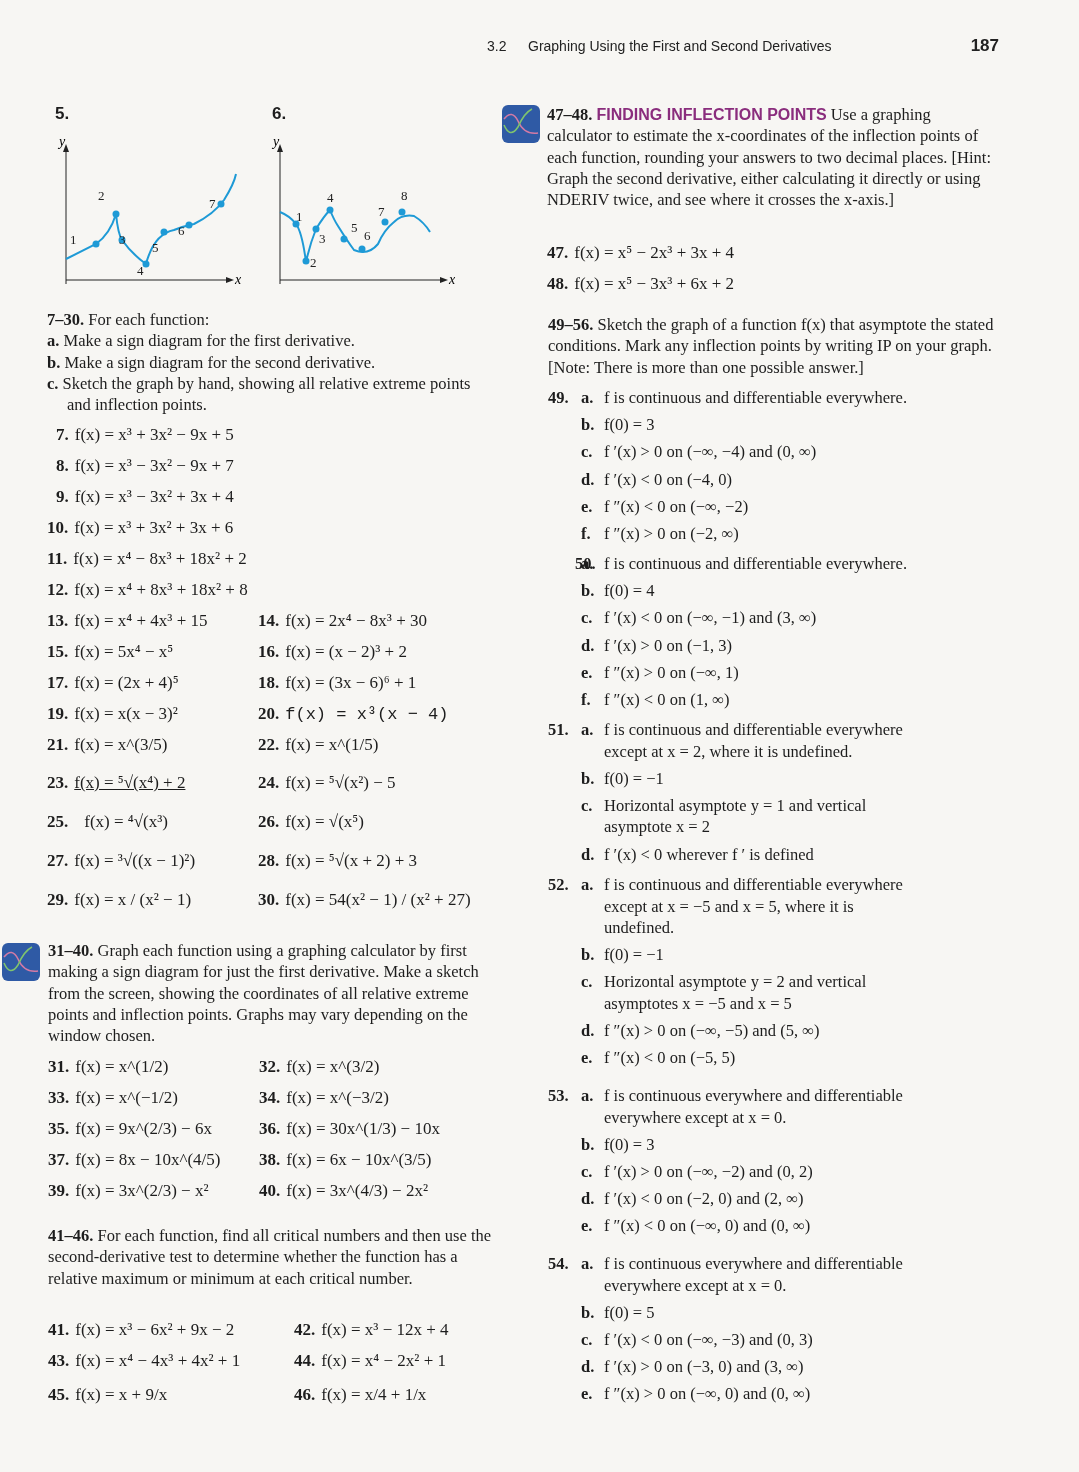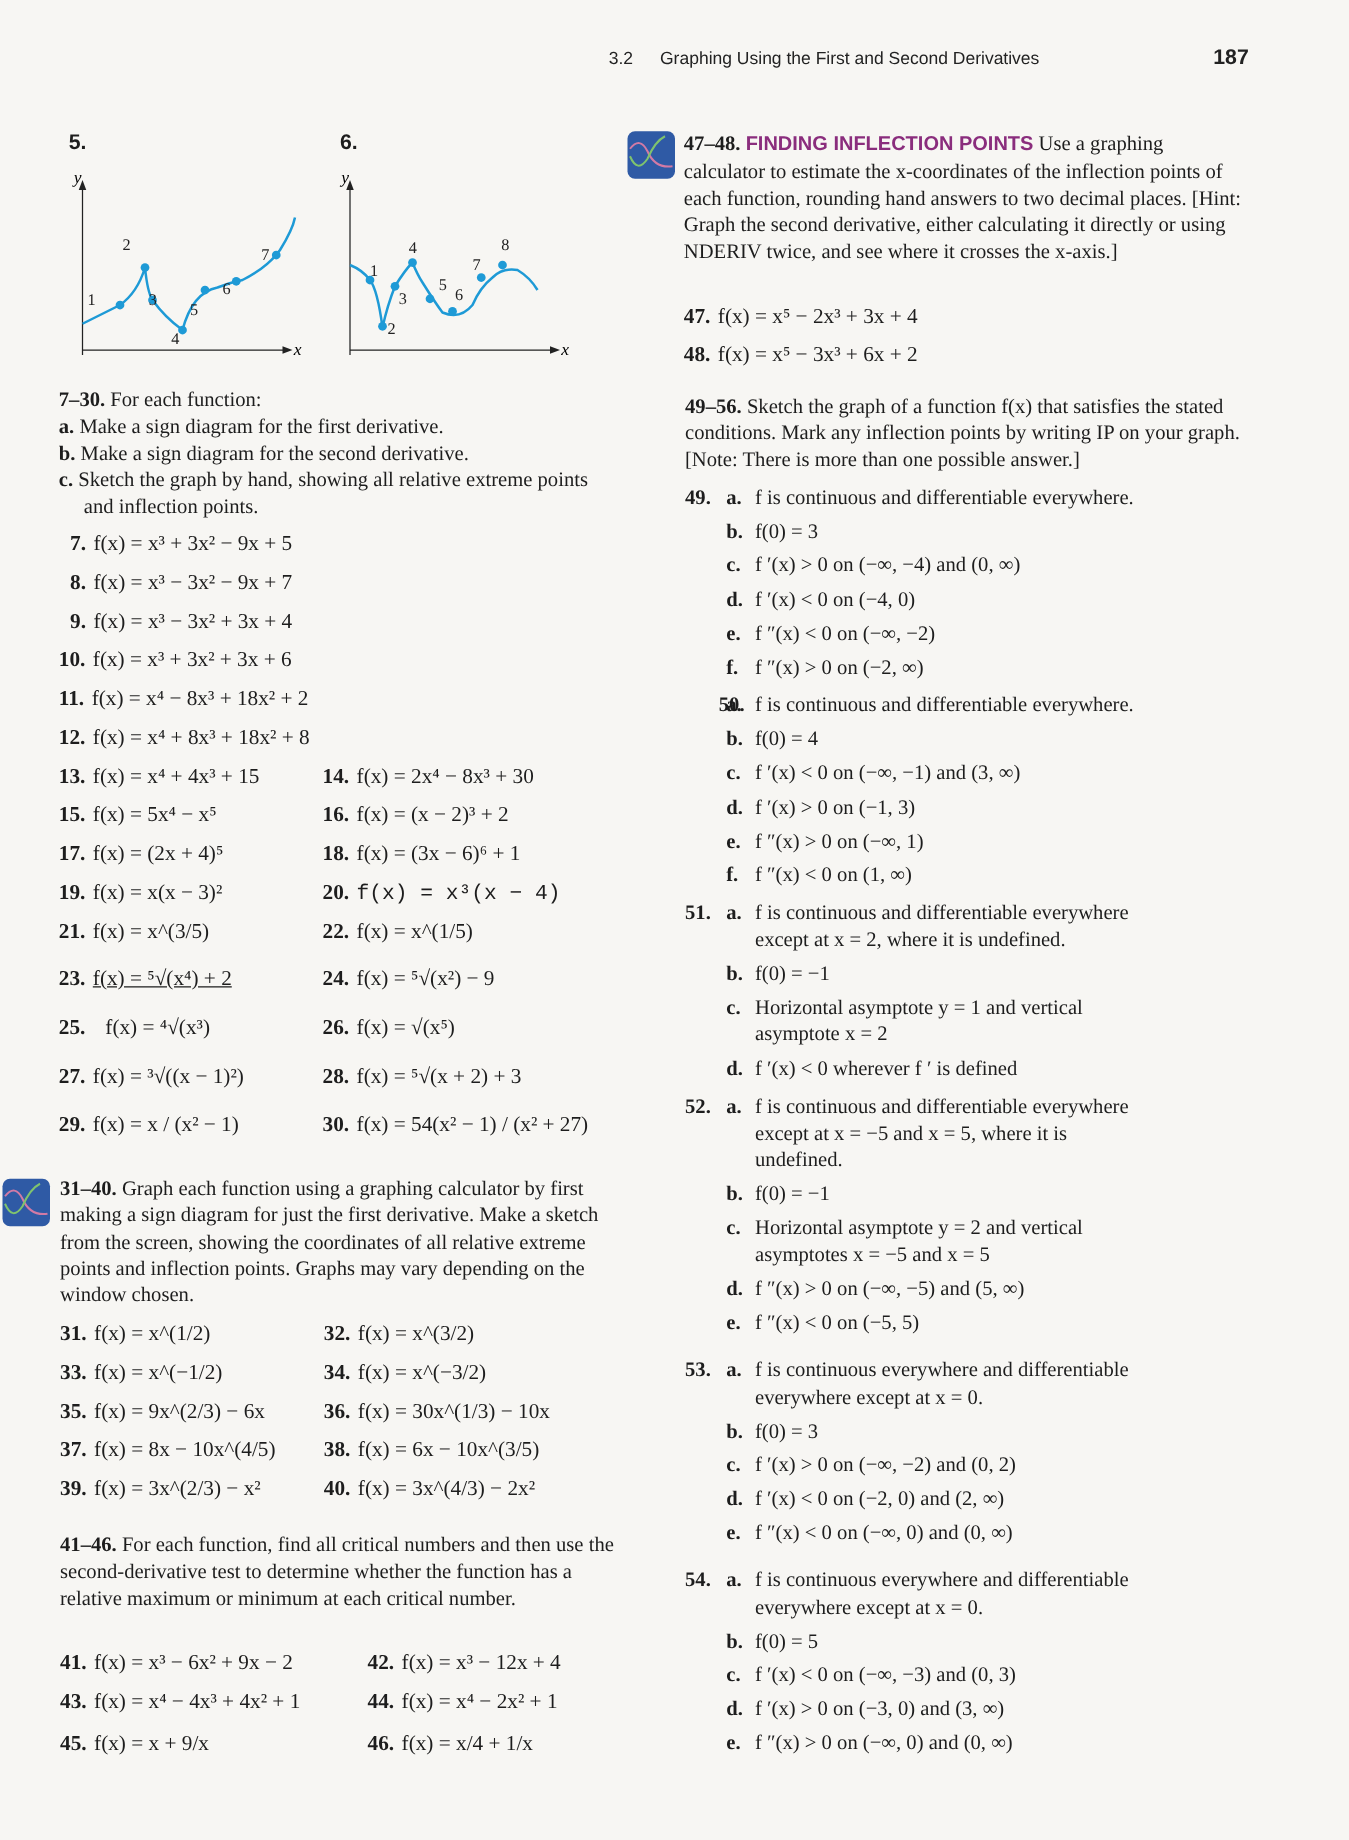"Use a graphing calculator to" span { text: hand -> your }
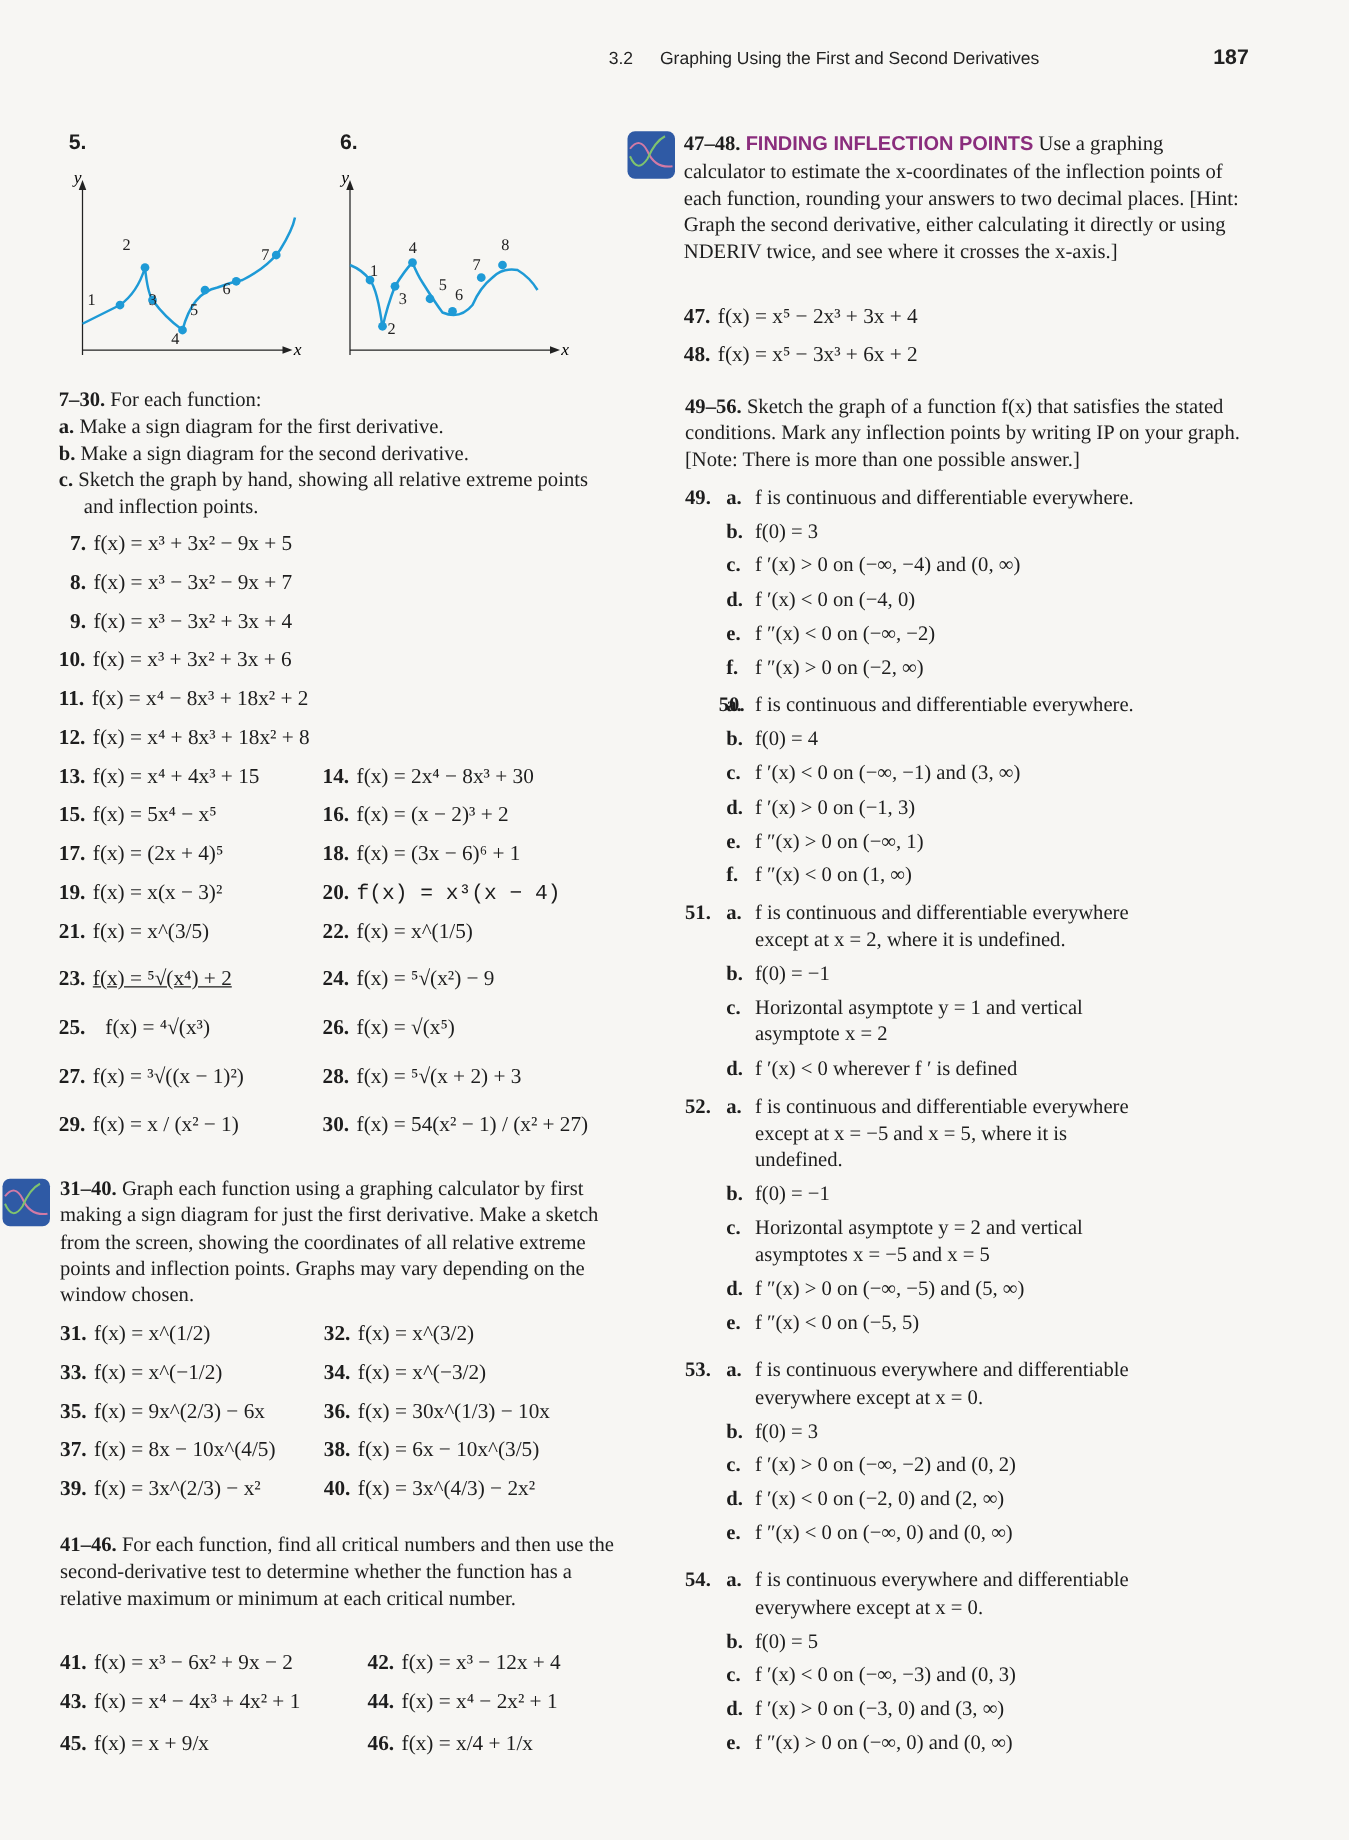"Sketch the graph of a" span { text: satisfies -> asymptote }
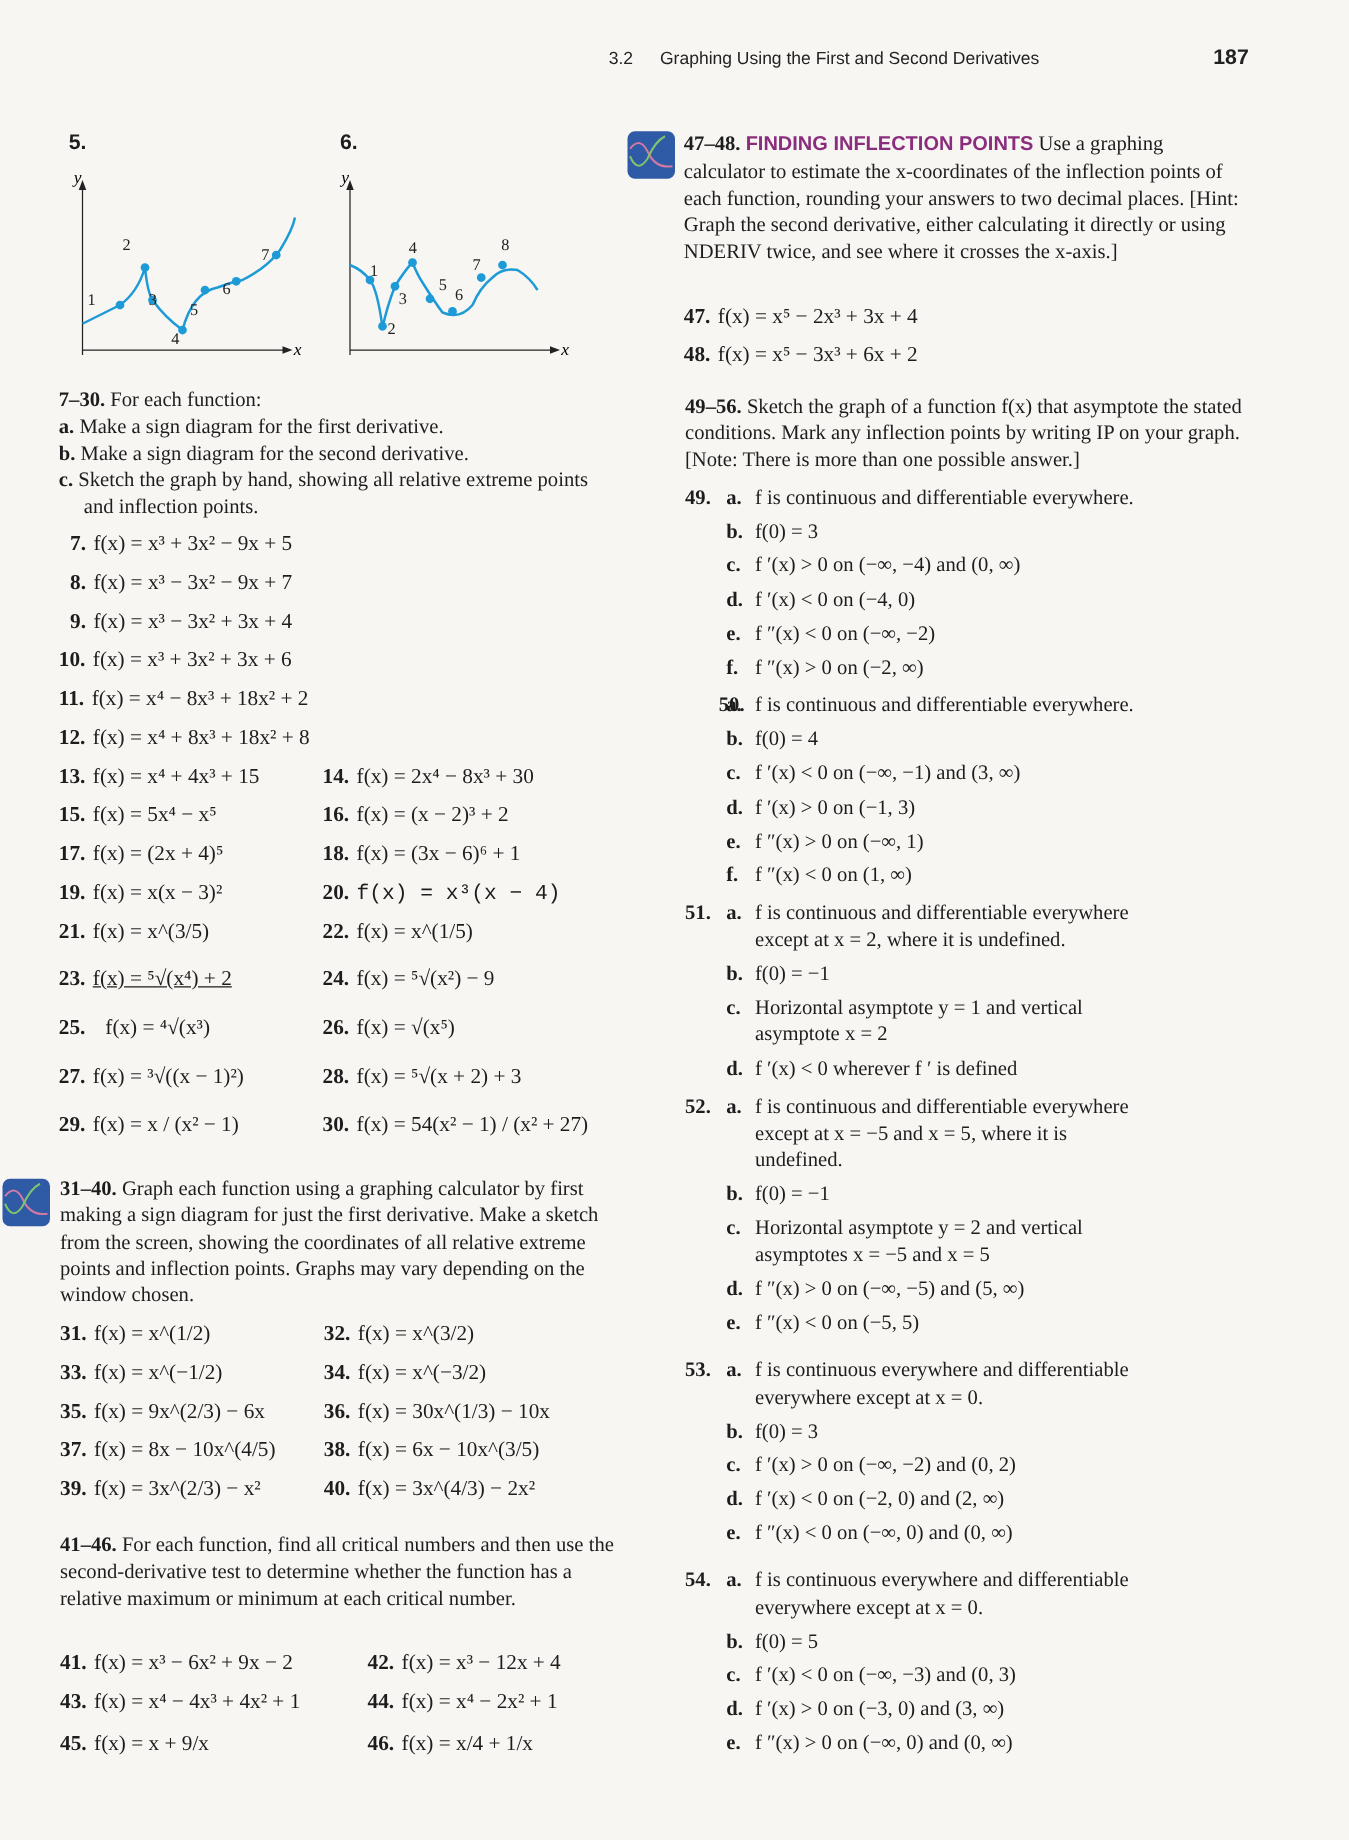"f(x) = ⁵√(x²) − 9" span { text: 9 -> 5 }
